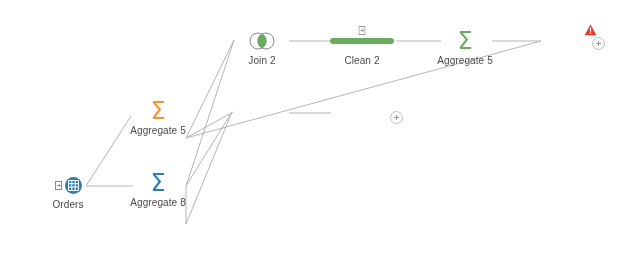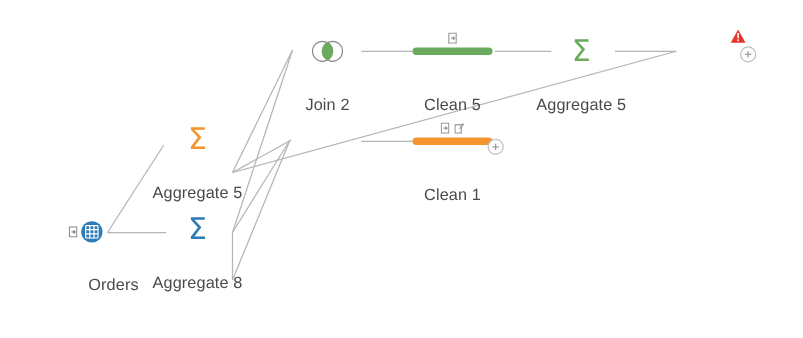"Join 2" .node-label { font-size: 13px -> 10px; margin-top: 21px -> 0 }
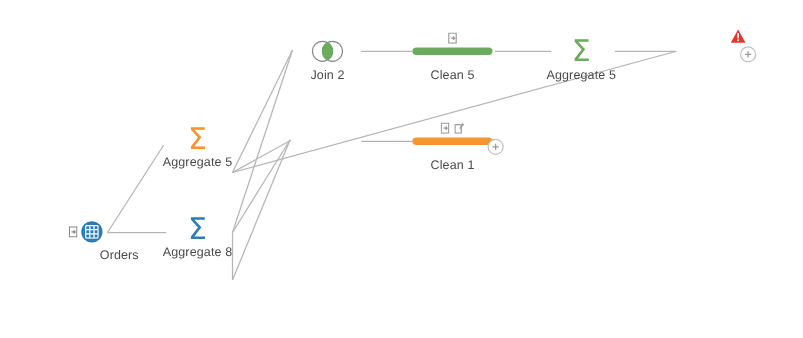"Clean 5" div.node-label { text: 5 -> 2 }
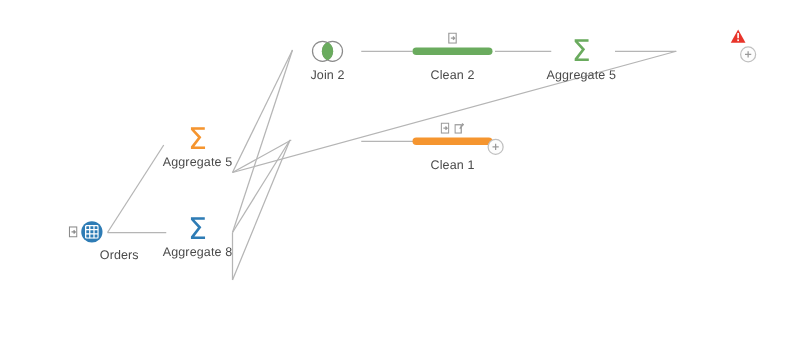"Clean 1" div.node { html: <div> <div> <div> <svg> <rect></rect> <path></path> </svg> <svg> <rect></rect> <path></path> <path></path> </svg> </div> <div></div> </div> <div>Clean 1</div> </div> -> none }
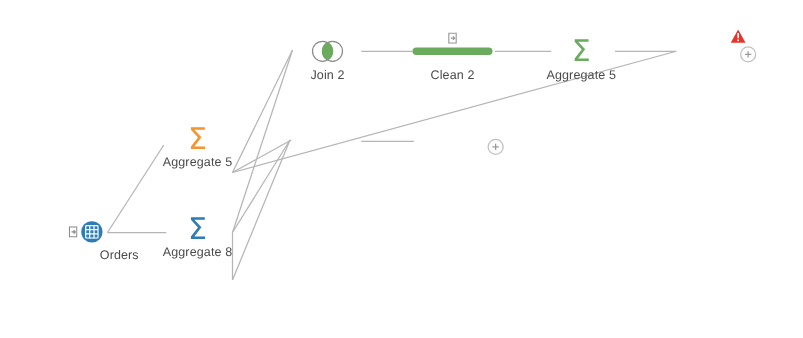"Orders" .at-orders { text-align: right -> none }
